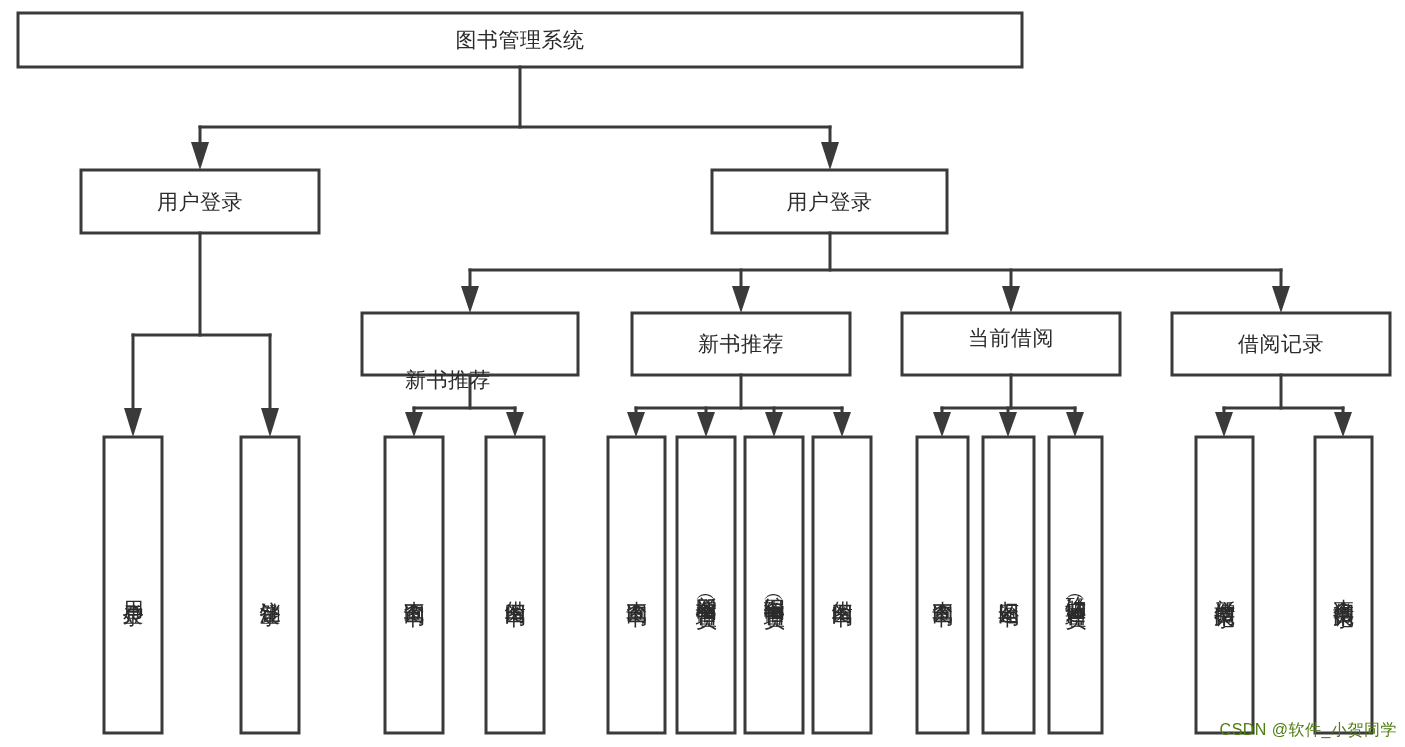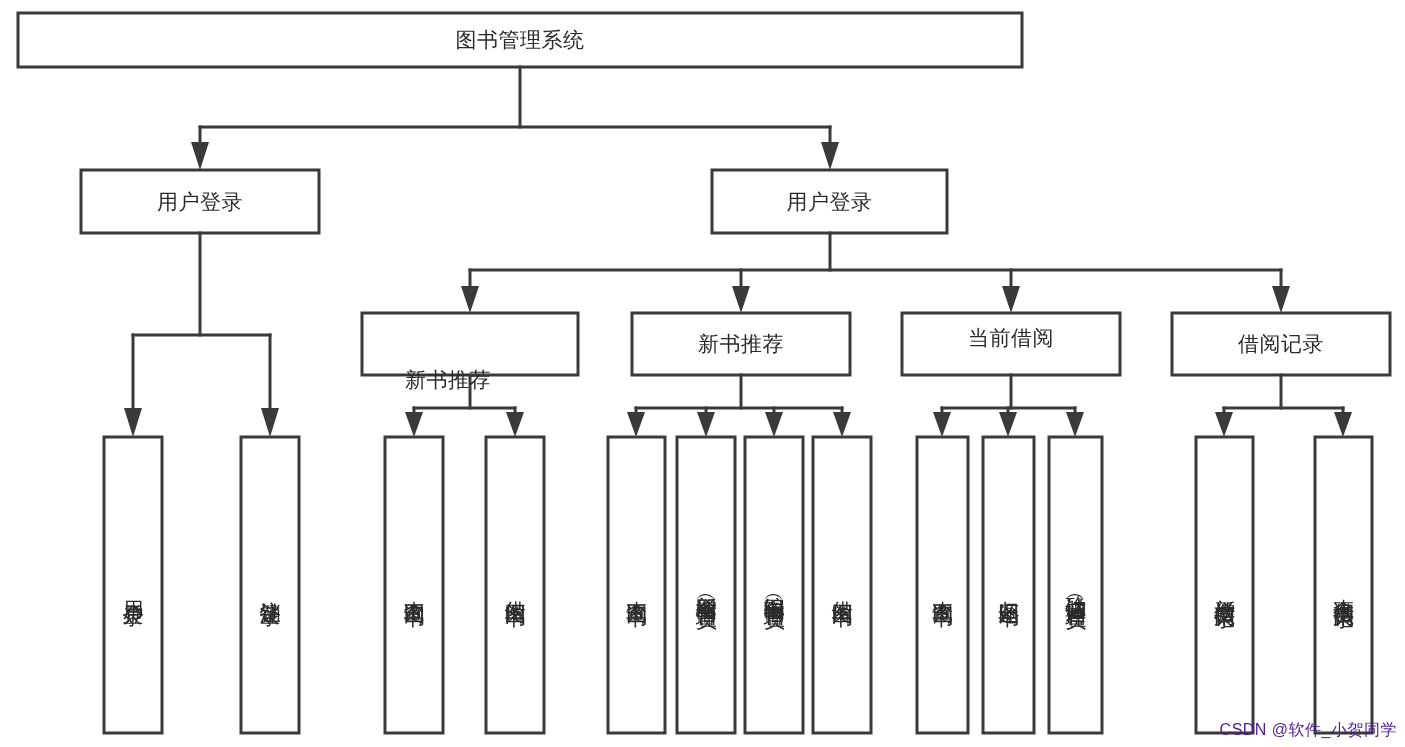"CSDN @软件_小贺同学" #watermark { color: #4c1d95 -> #4d7c0f }
